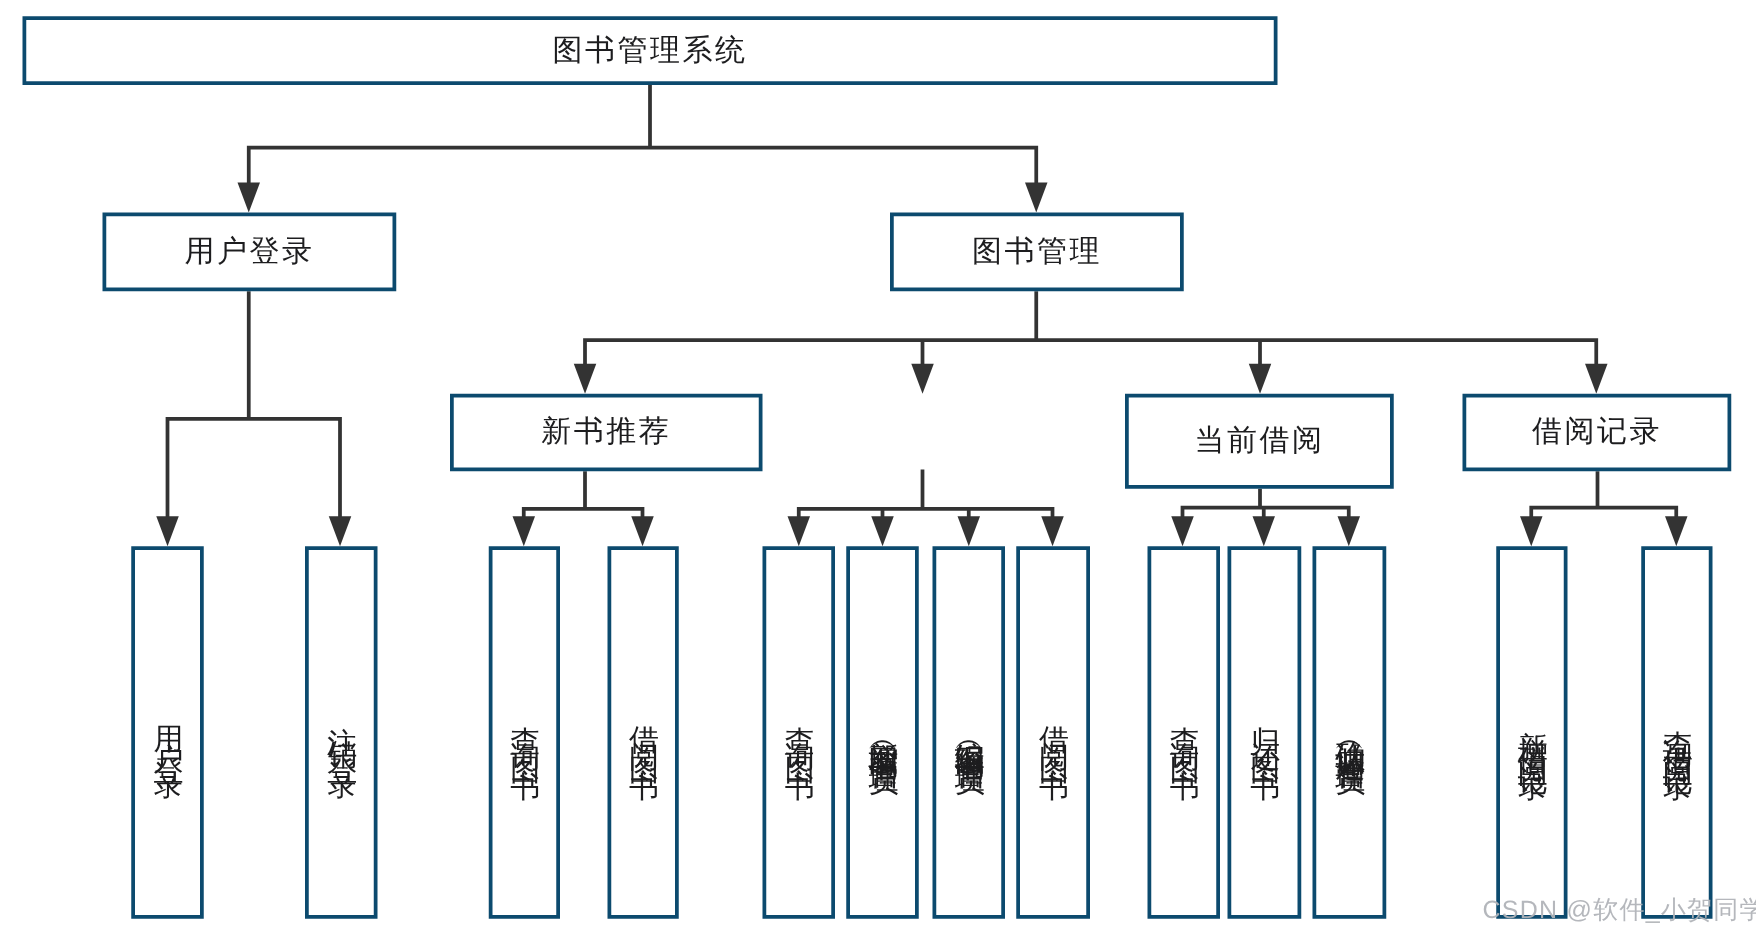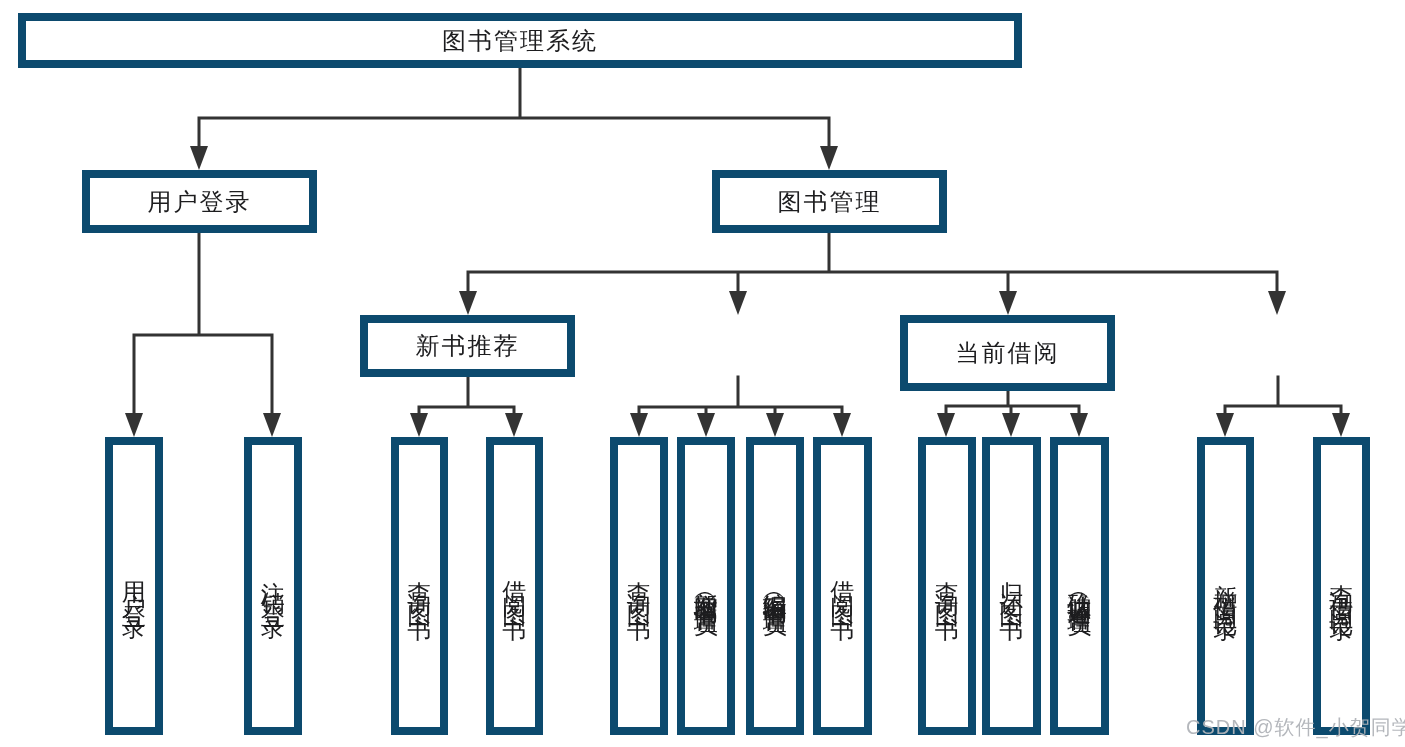"图书管理系统" .node { border: 8px solid #0c4a6e -> 3px solid #0c4a6e }
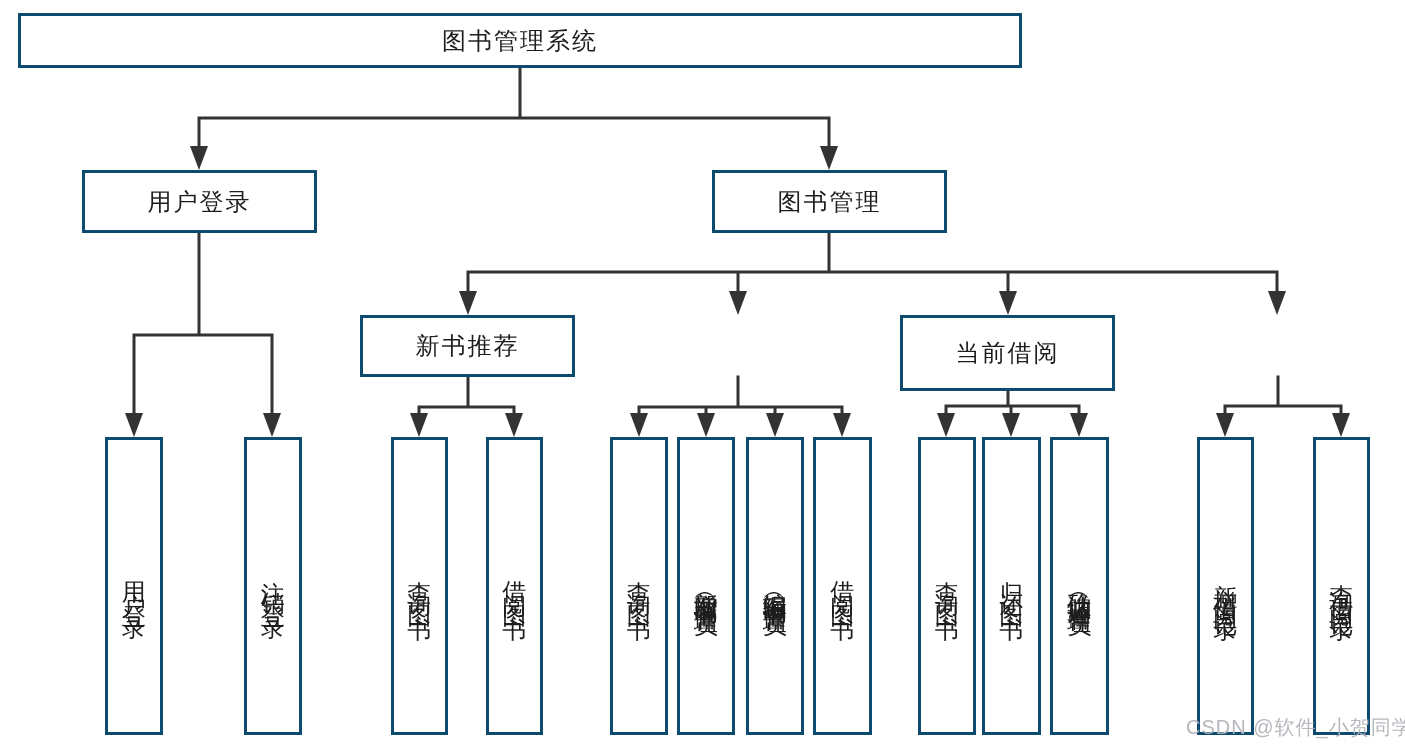"新书推荐" div.node { width: 215px -> 250px }
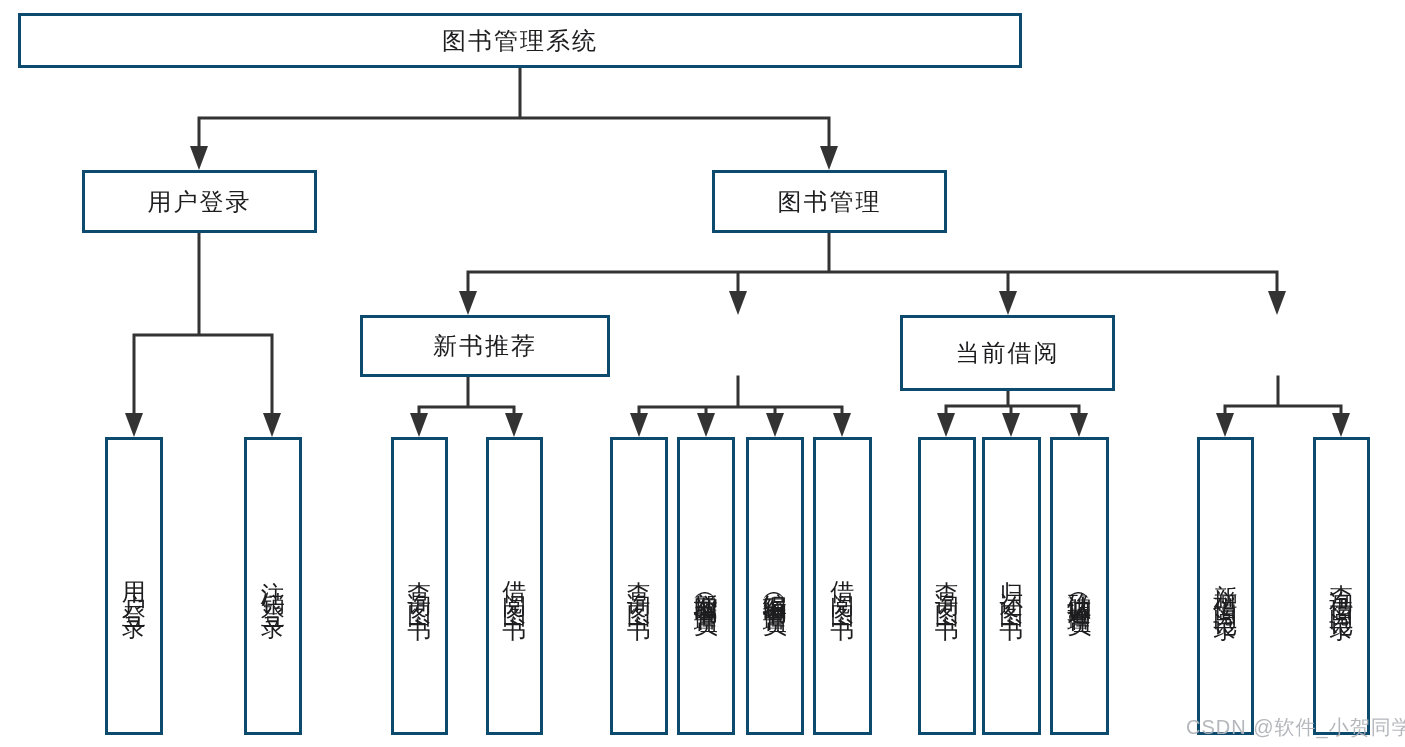"借阅记录" div.node { html: none -> <div>借阅记录</div> }
